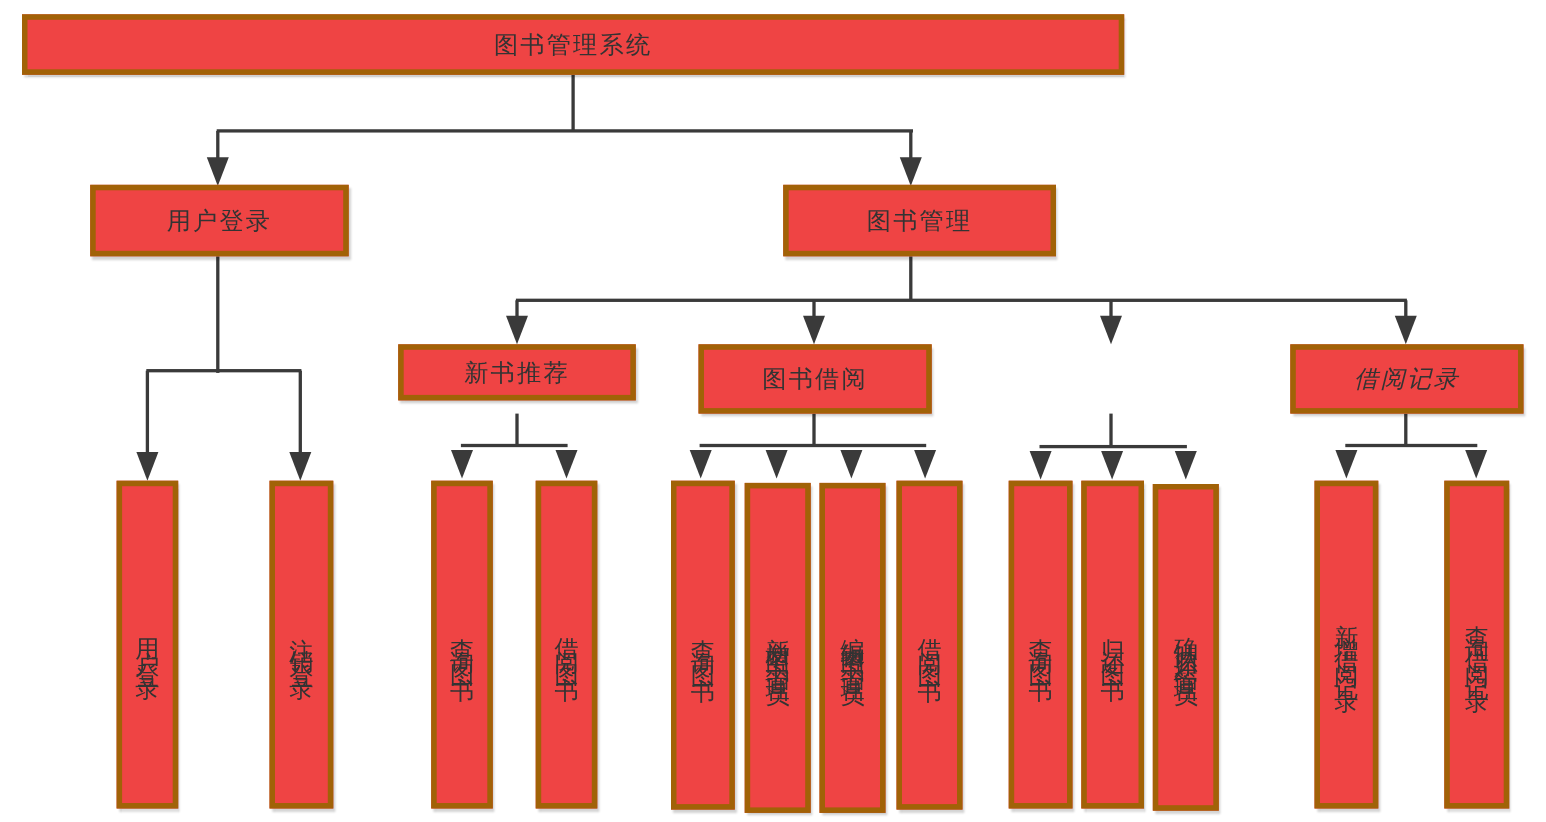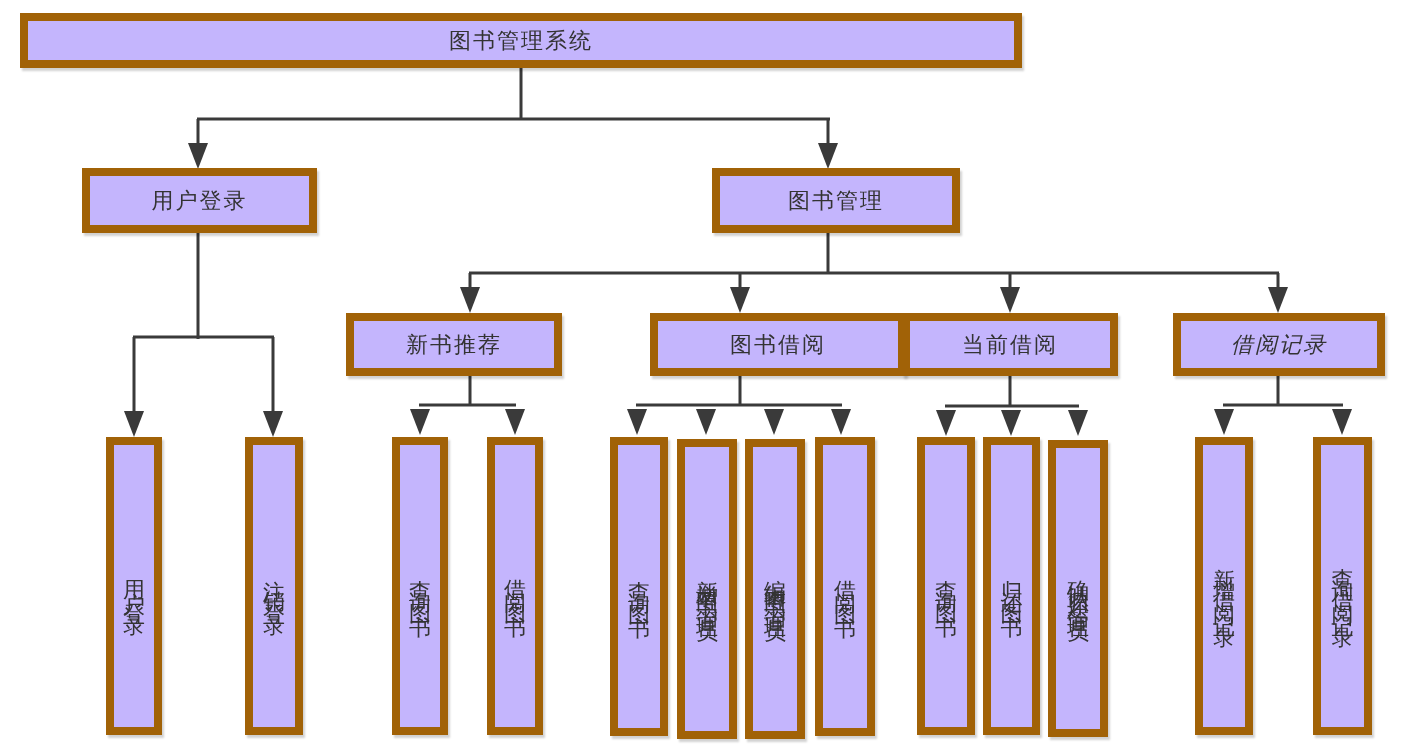"图书管理系统" .node { background: #c4b5fd -> #ef4444; border: 8px solid #a16207 -> 5px solid #a16207 }
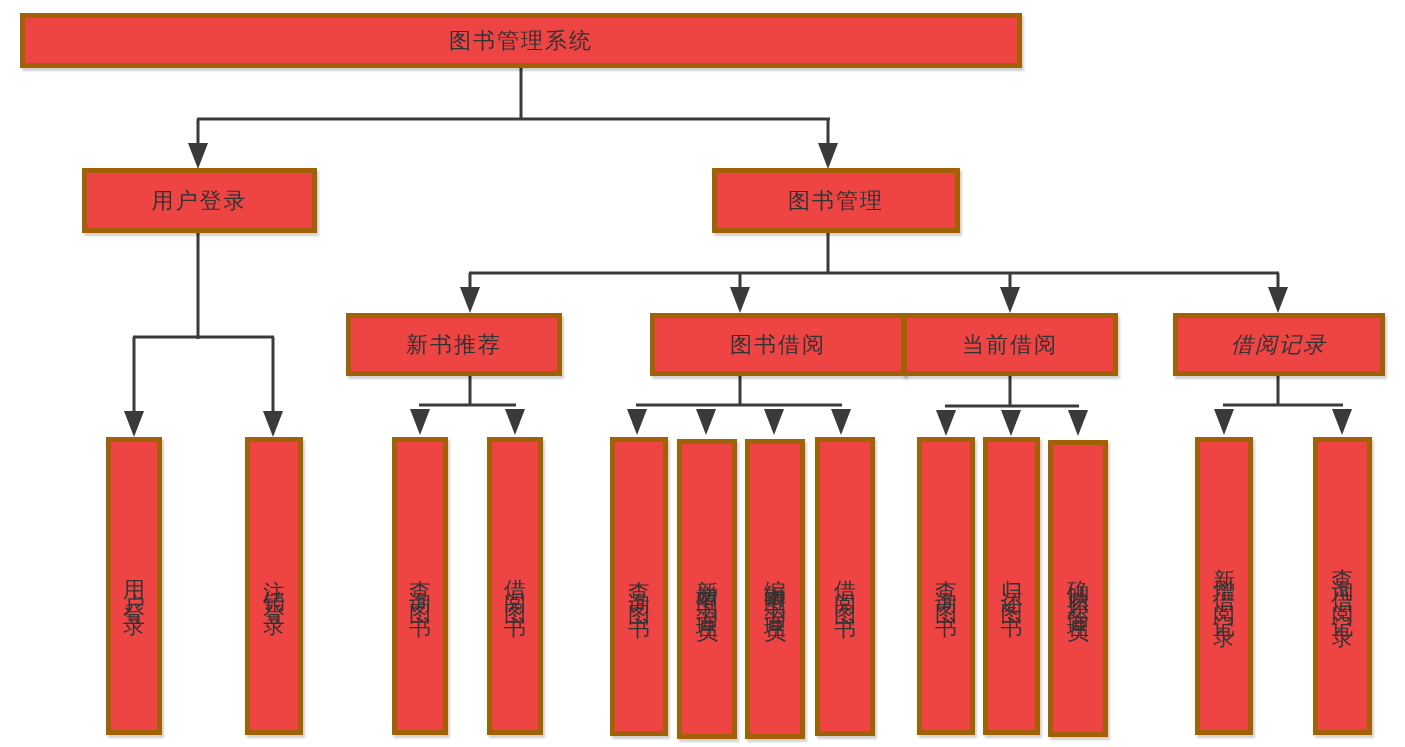"新书推荐" div.node { height: 63px -> 51px; left: 346px -> 362px }
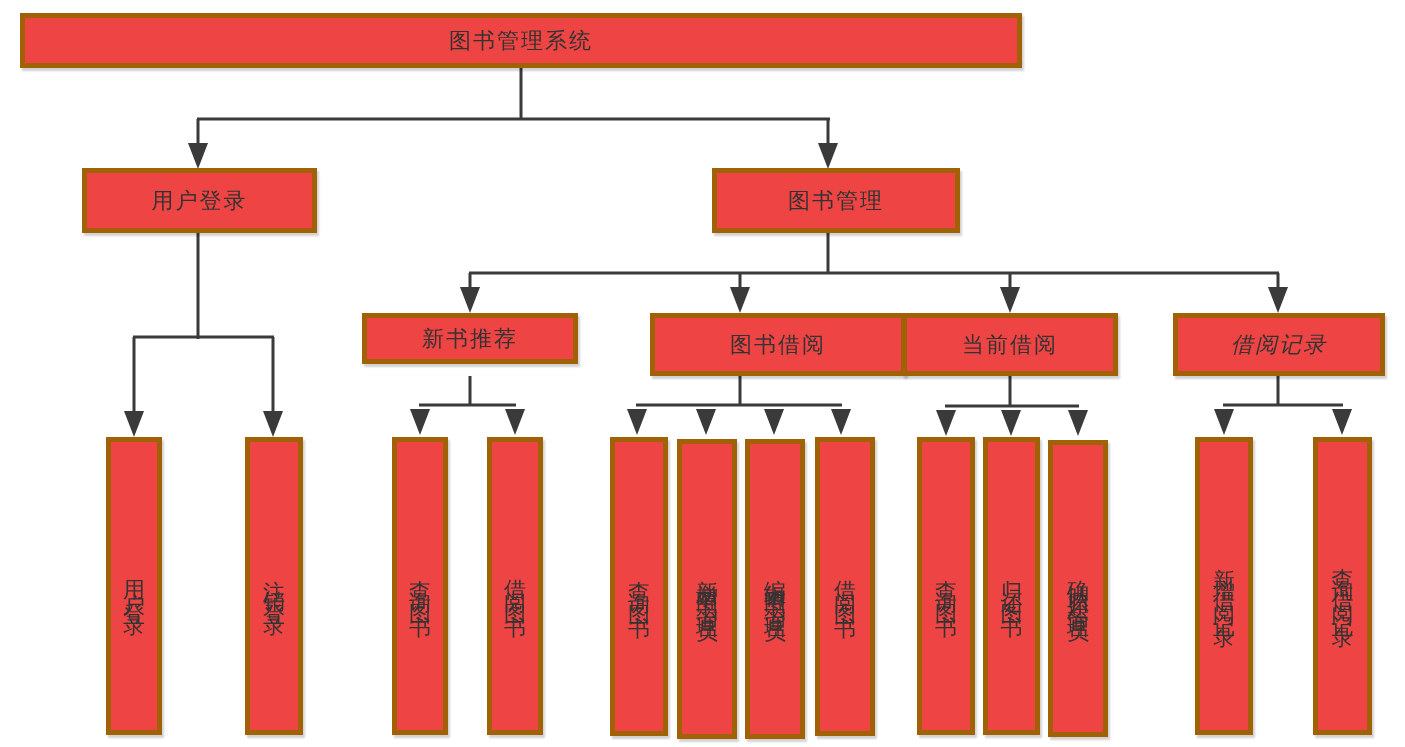"图书借阅" div.node { left: 650px -> 635px; width: 256px -> 212px }
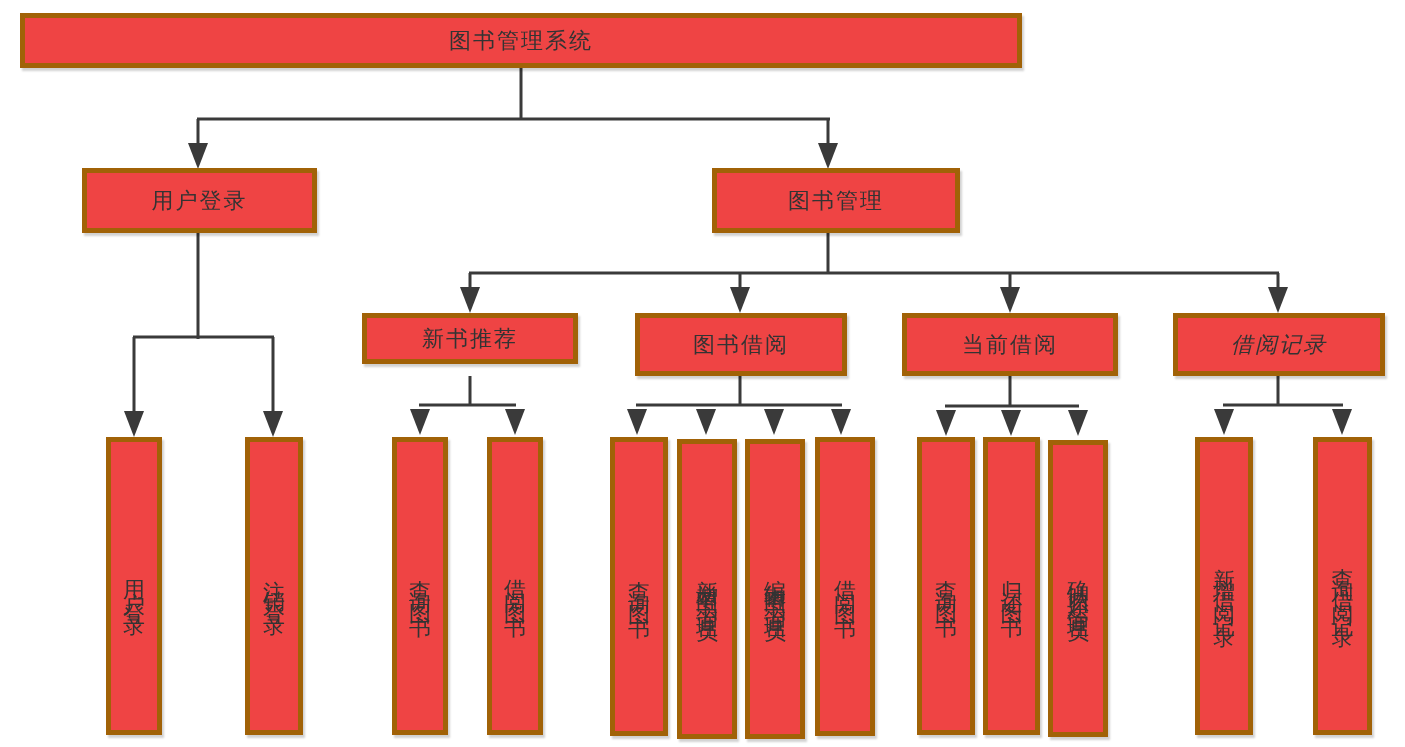"当前借阅" div.node { html: <div>当前借阅</div> -> none }
